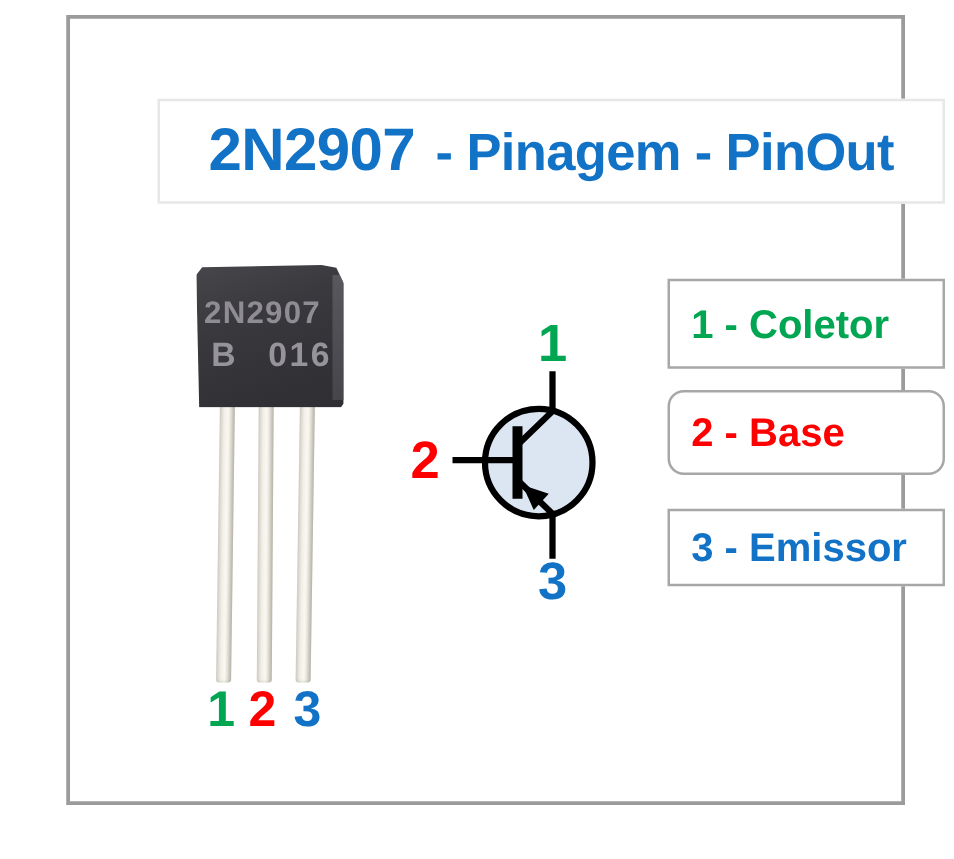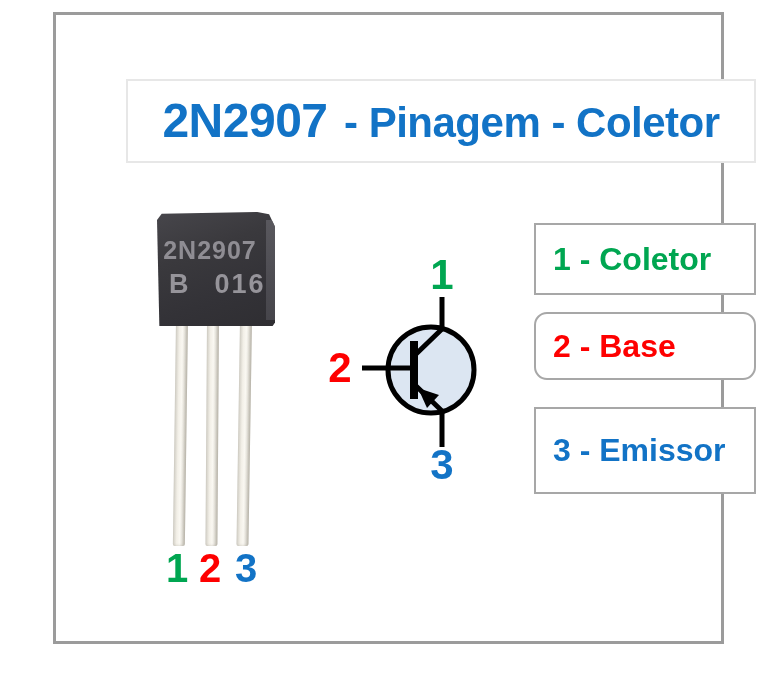"- Pinagem - Coletor" span.title-rest { text: Coletor -> PinOut }
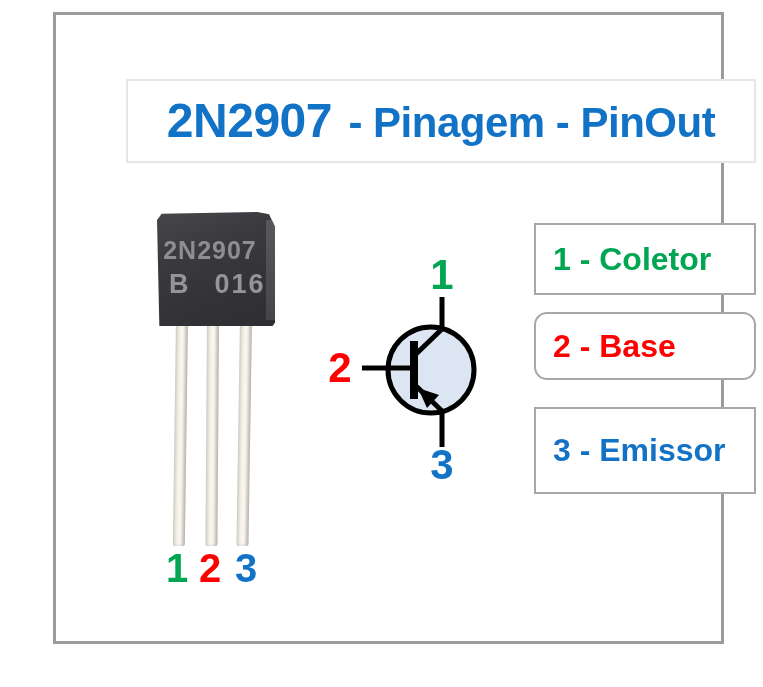"3 - Emissor" .legend-3 { height: 87px -> 62px }
